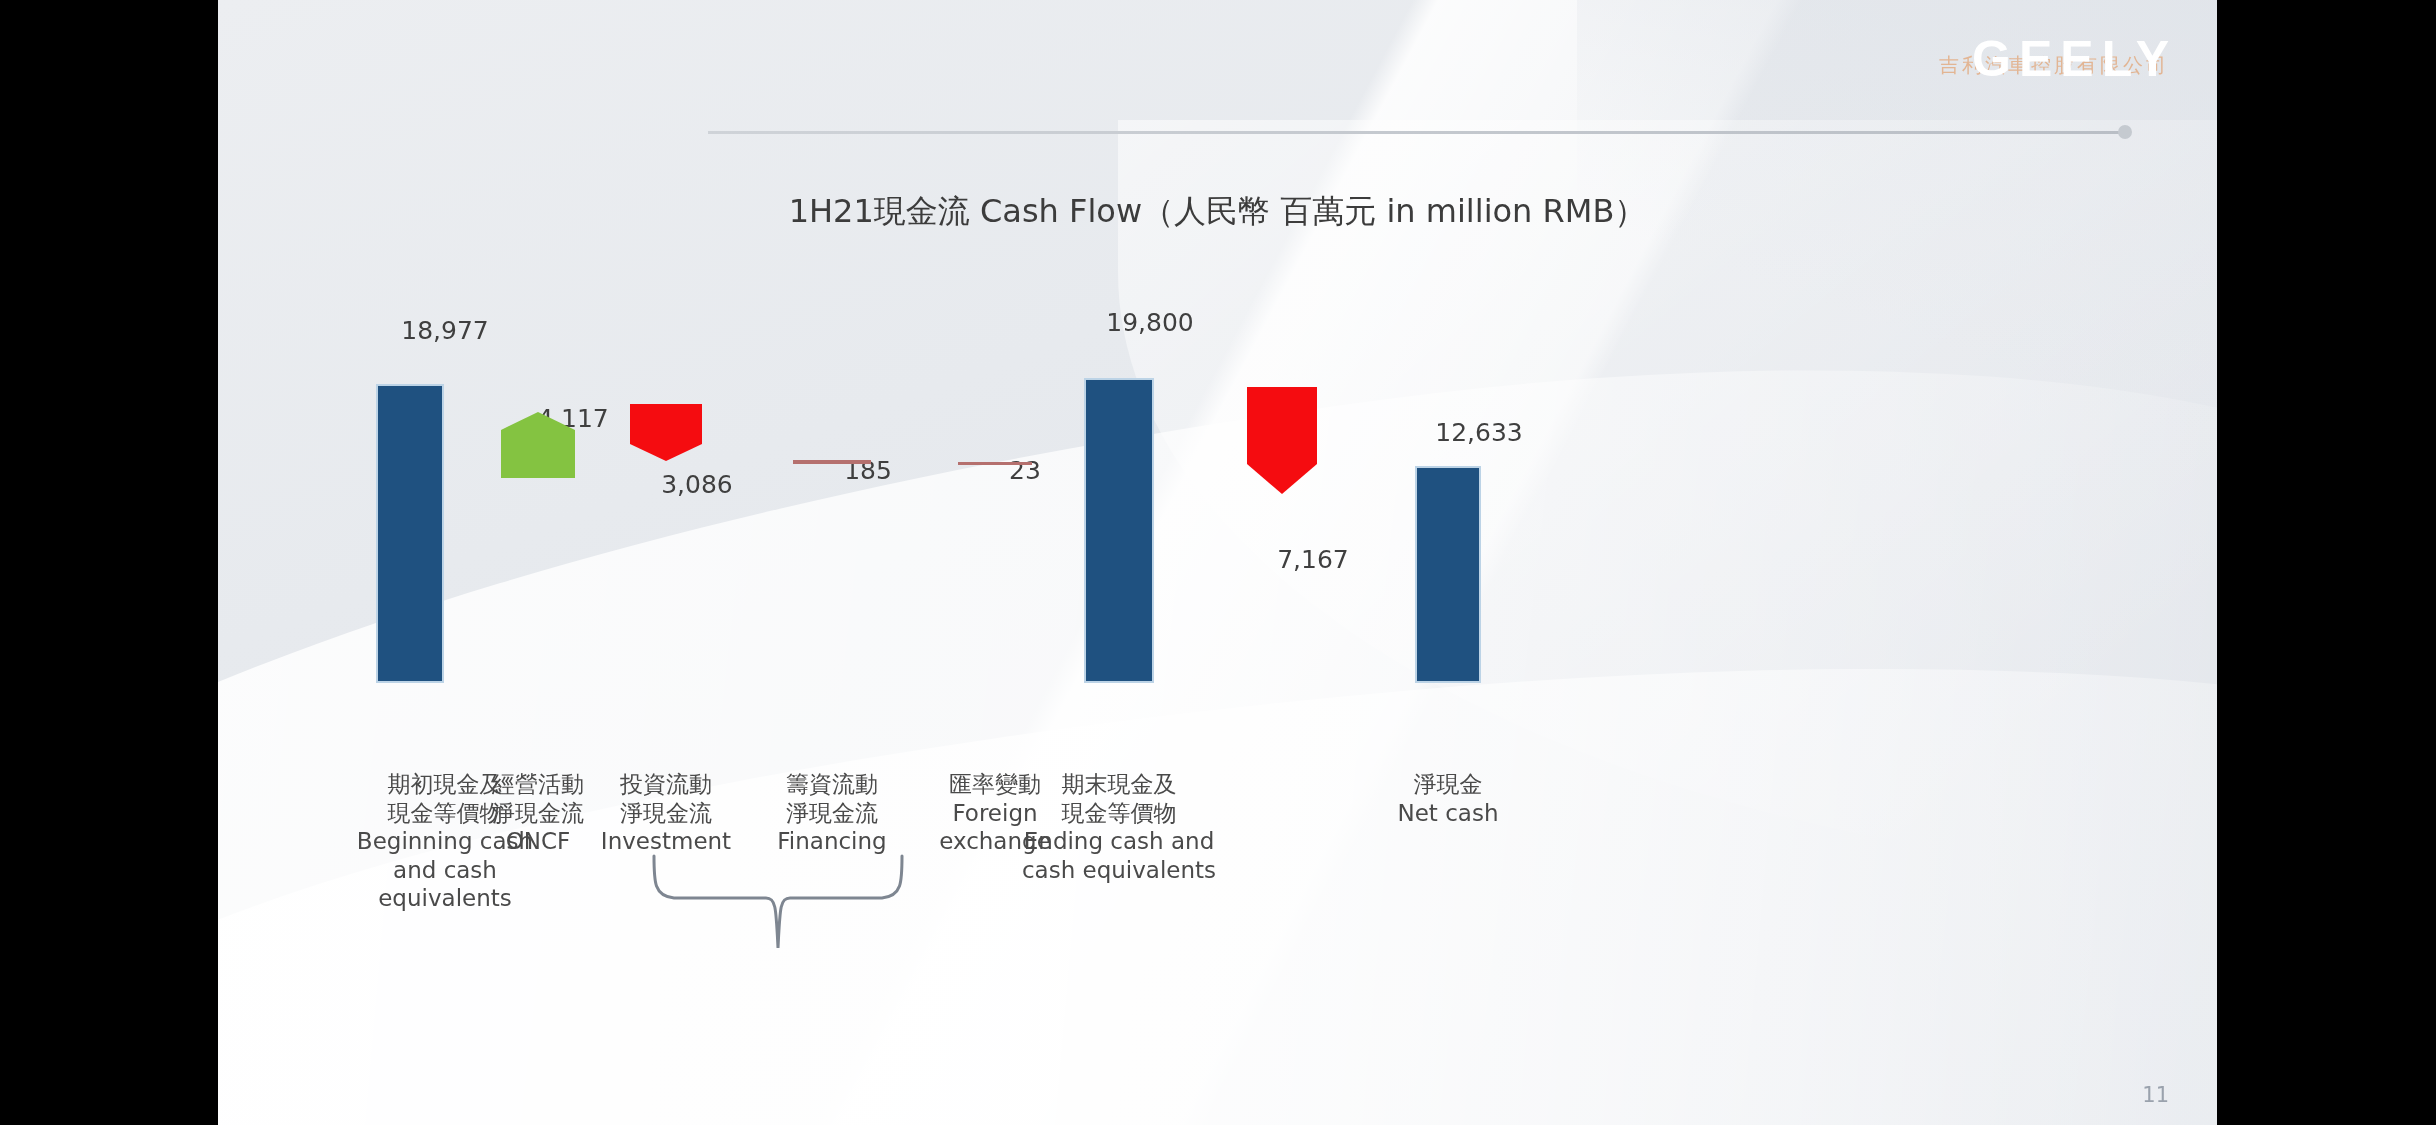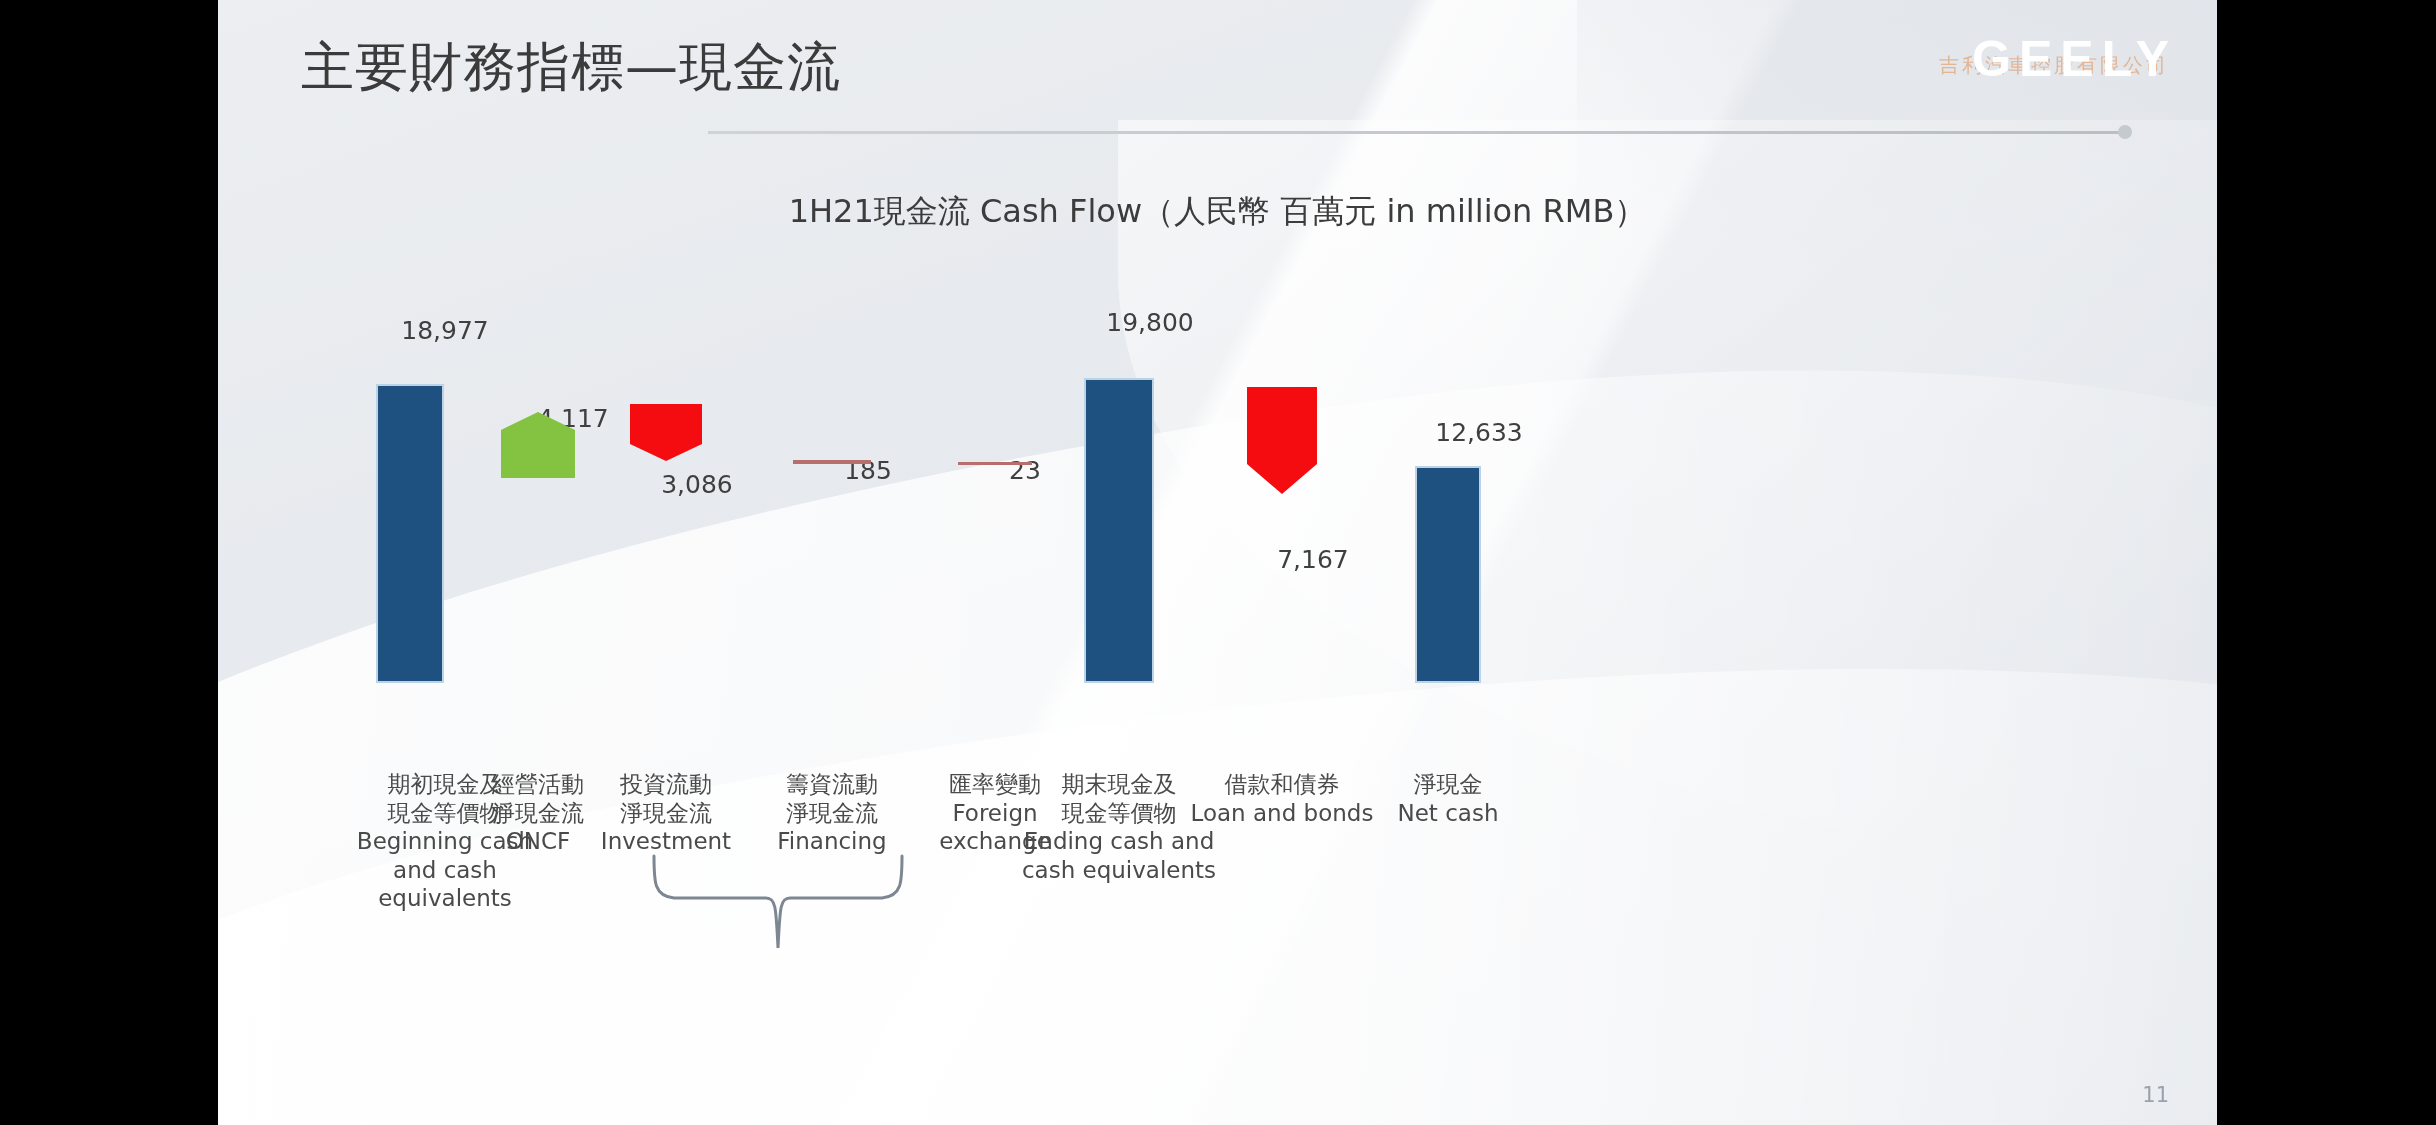"主要財務指標—現金流" div { html: <div>主要財務指標—現金流</div> -> none }
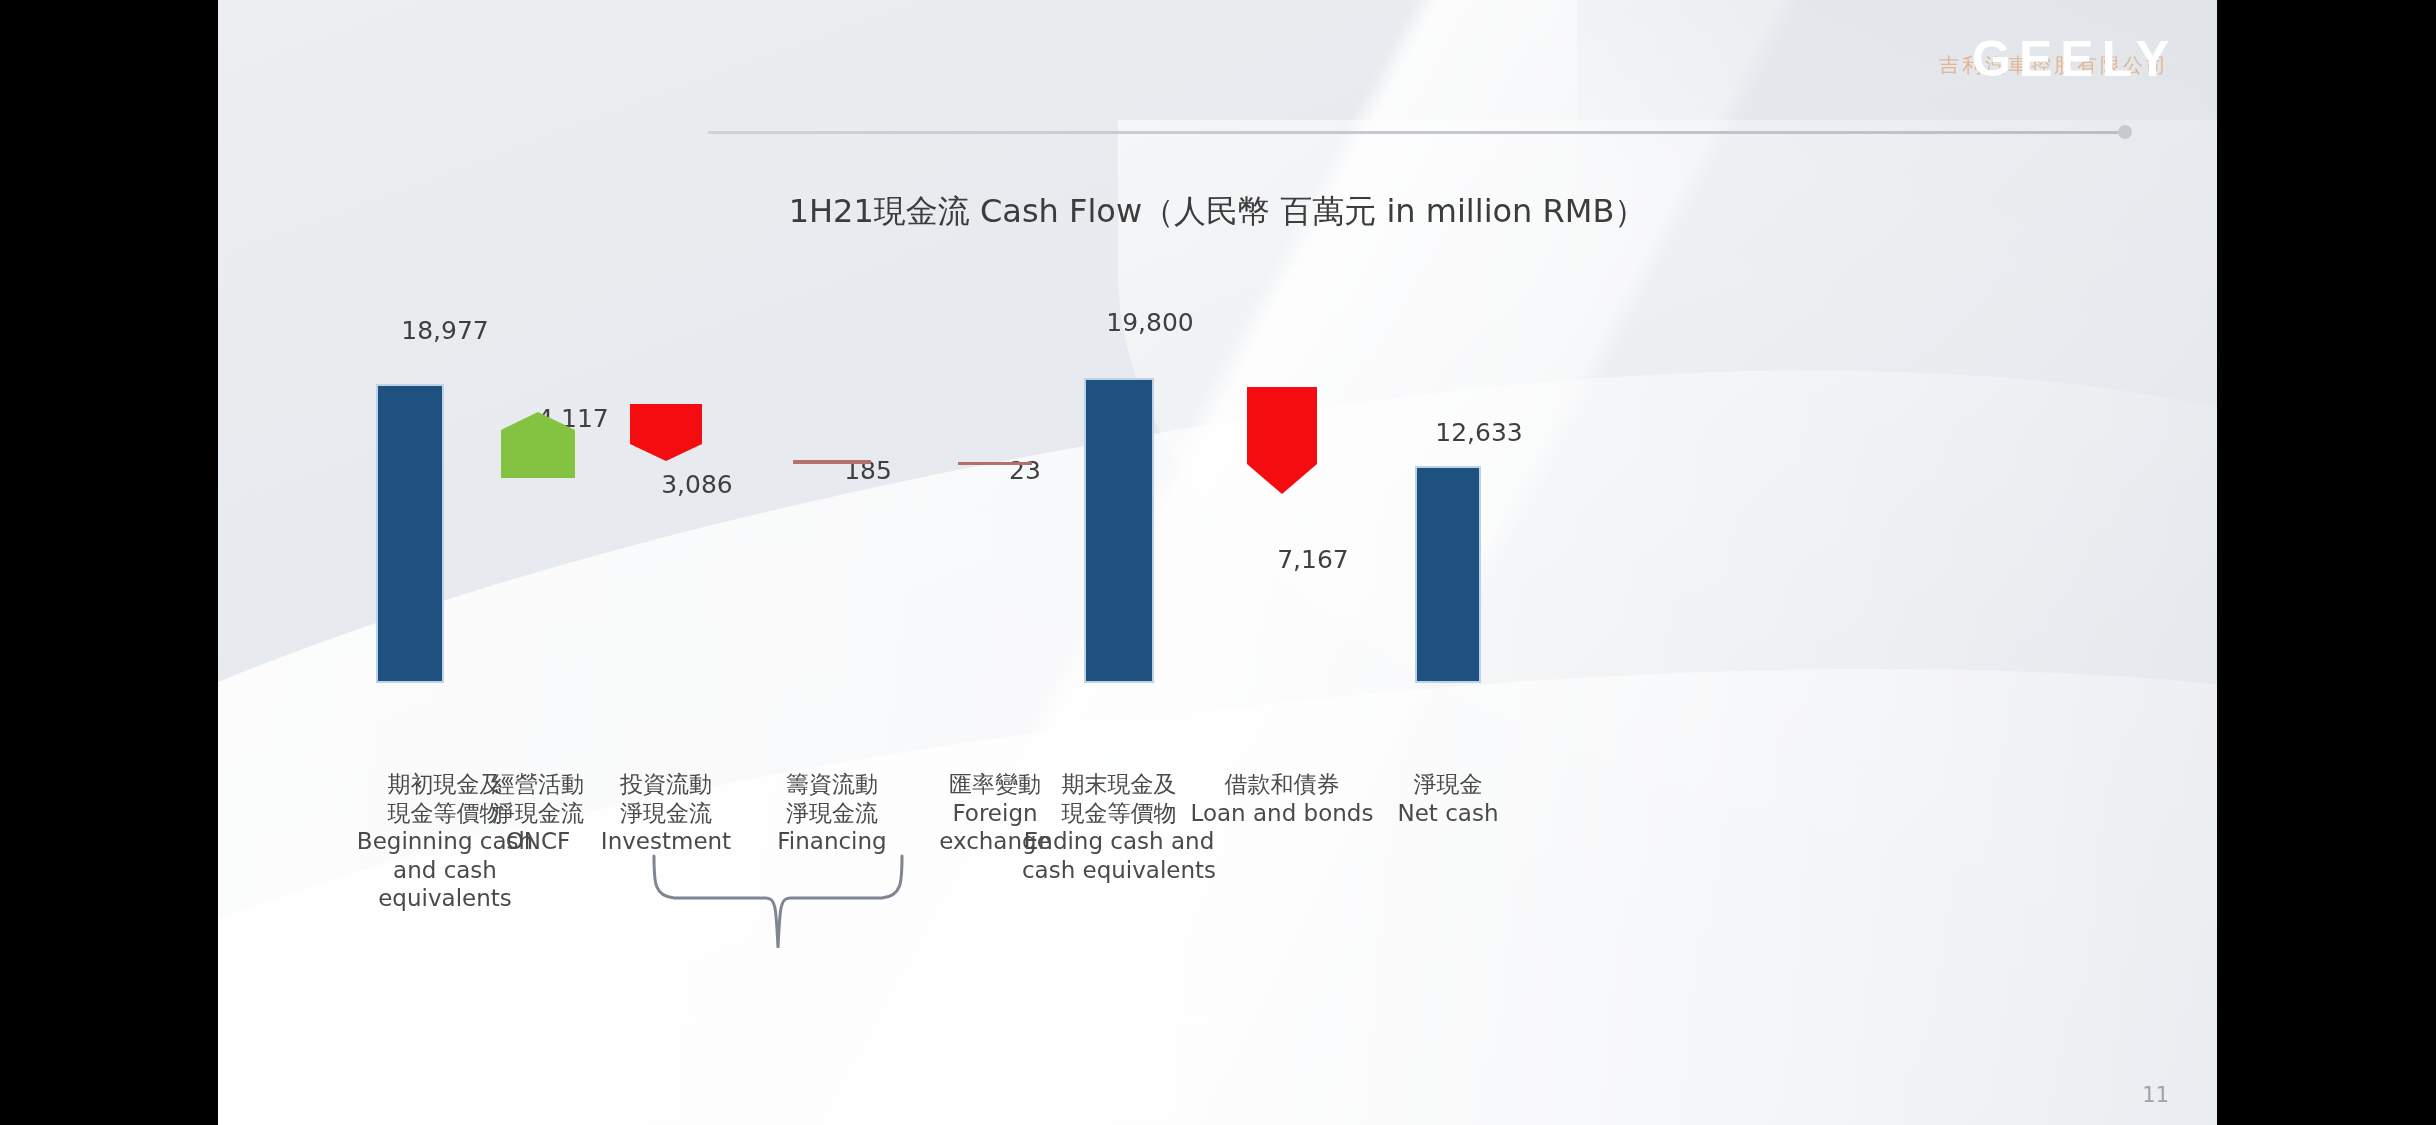"借款和債券" div.cat { html: <div> <div>借款和債券</div> <div>Loan and bonds</div> </div> -> none }
